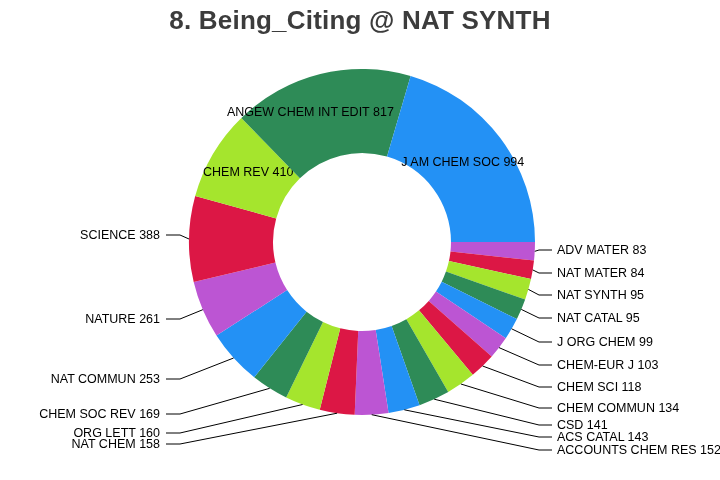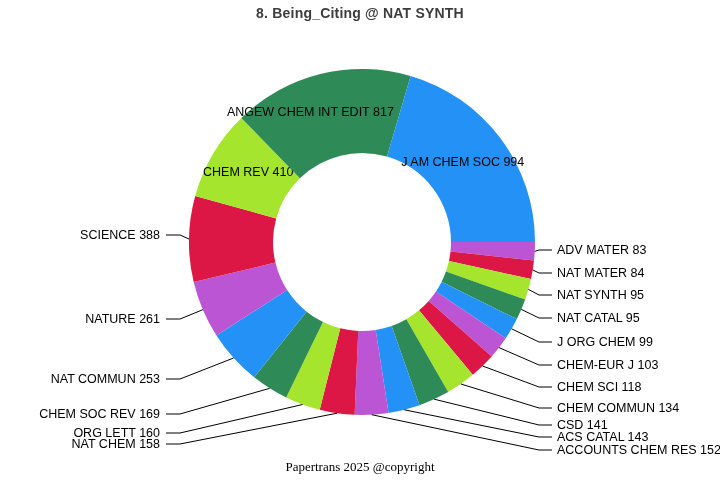"8. Being_Citing @ NAT SYNTH" .chart-title { font-size: 14px -> 26px }
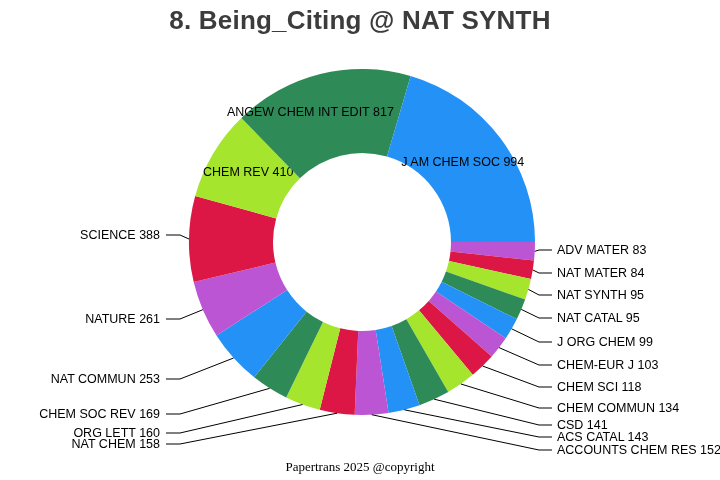"Papertrans 2025 @copyright" div.chart-footer { html: <div>Papertrans 2025 @copyright</div> -> none }
